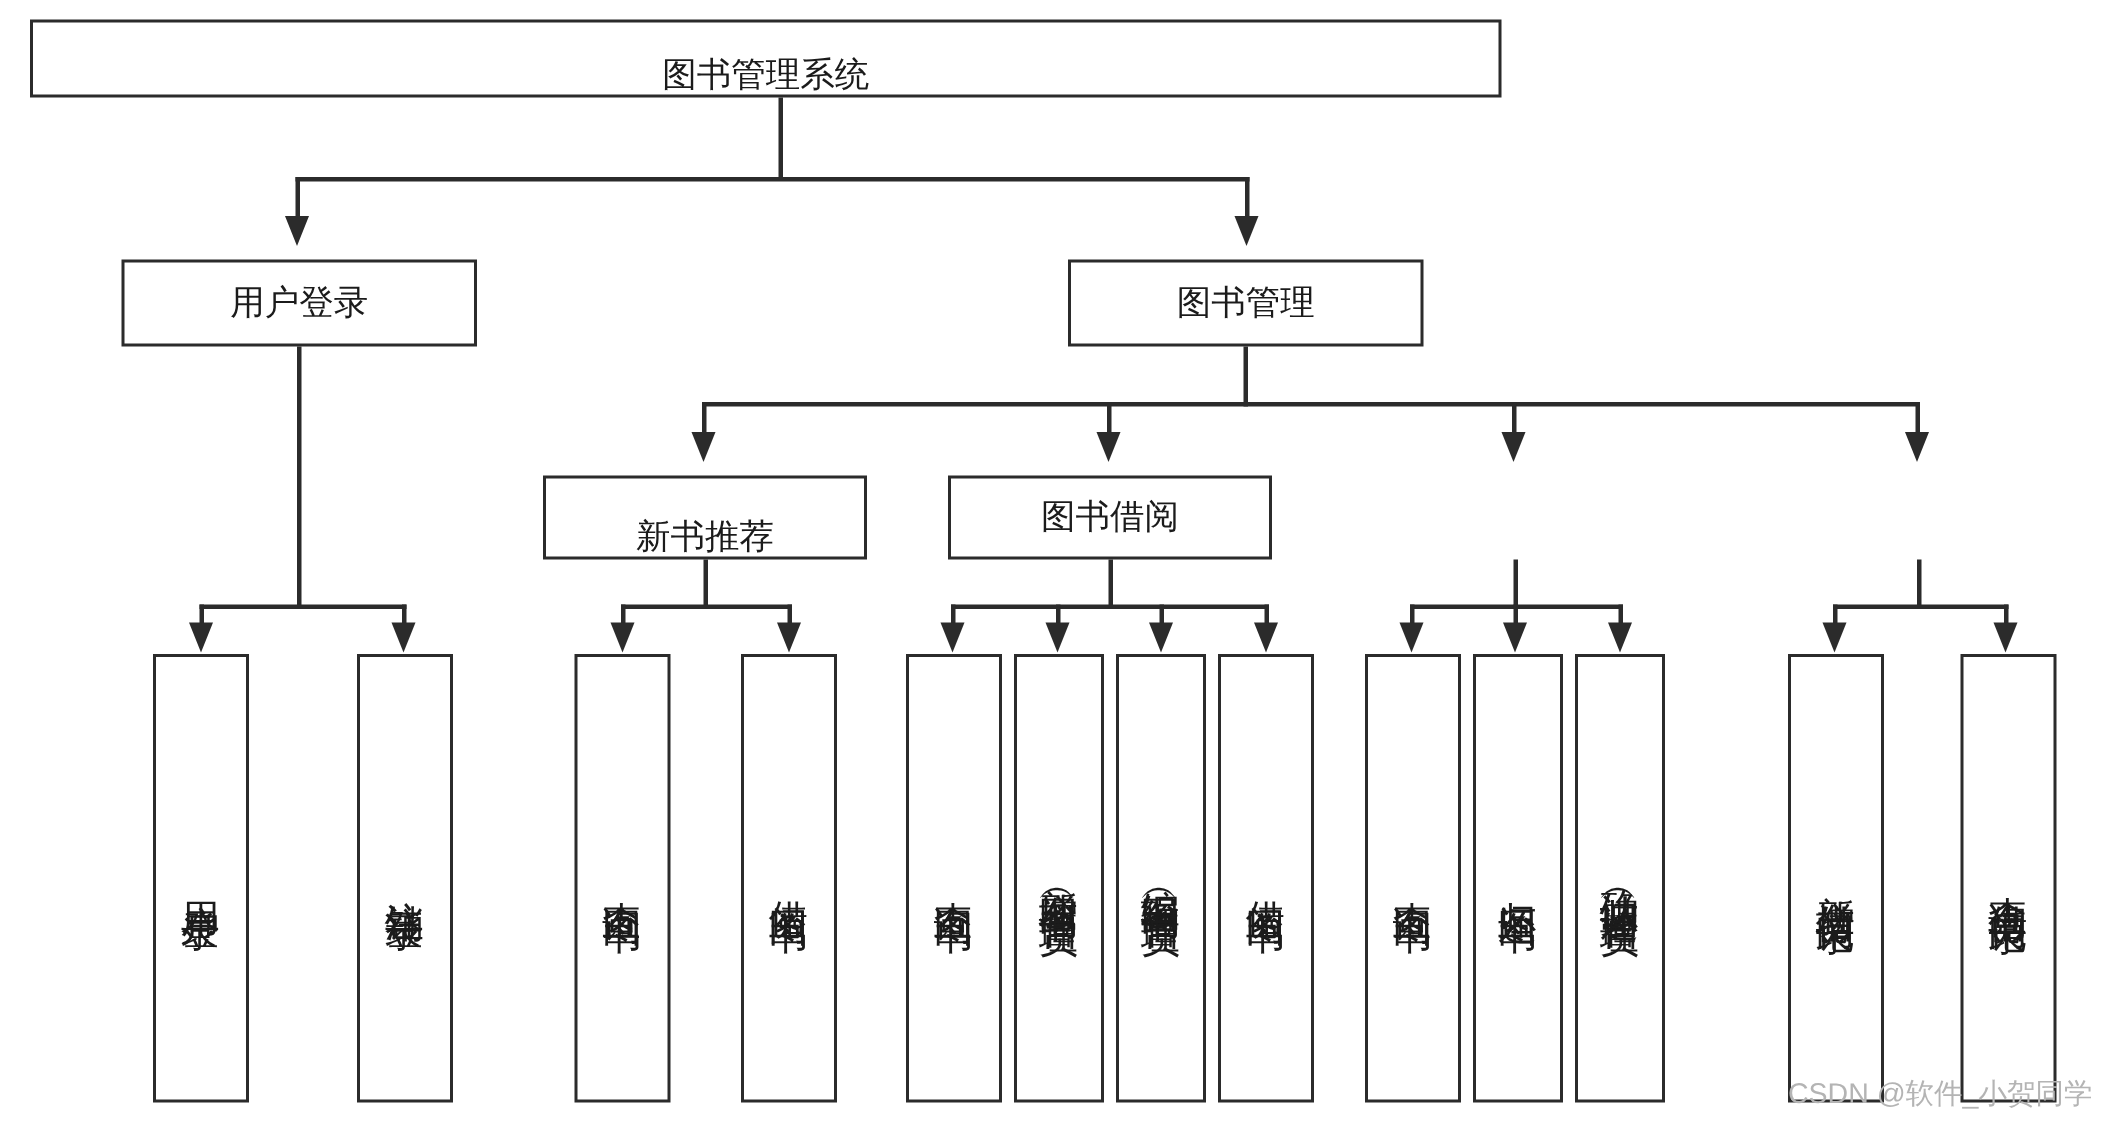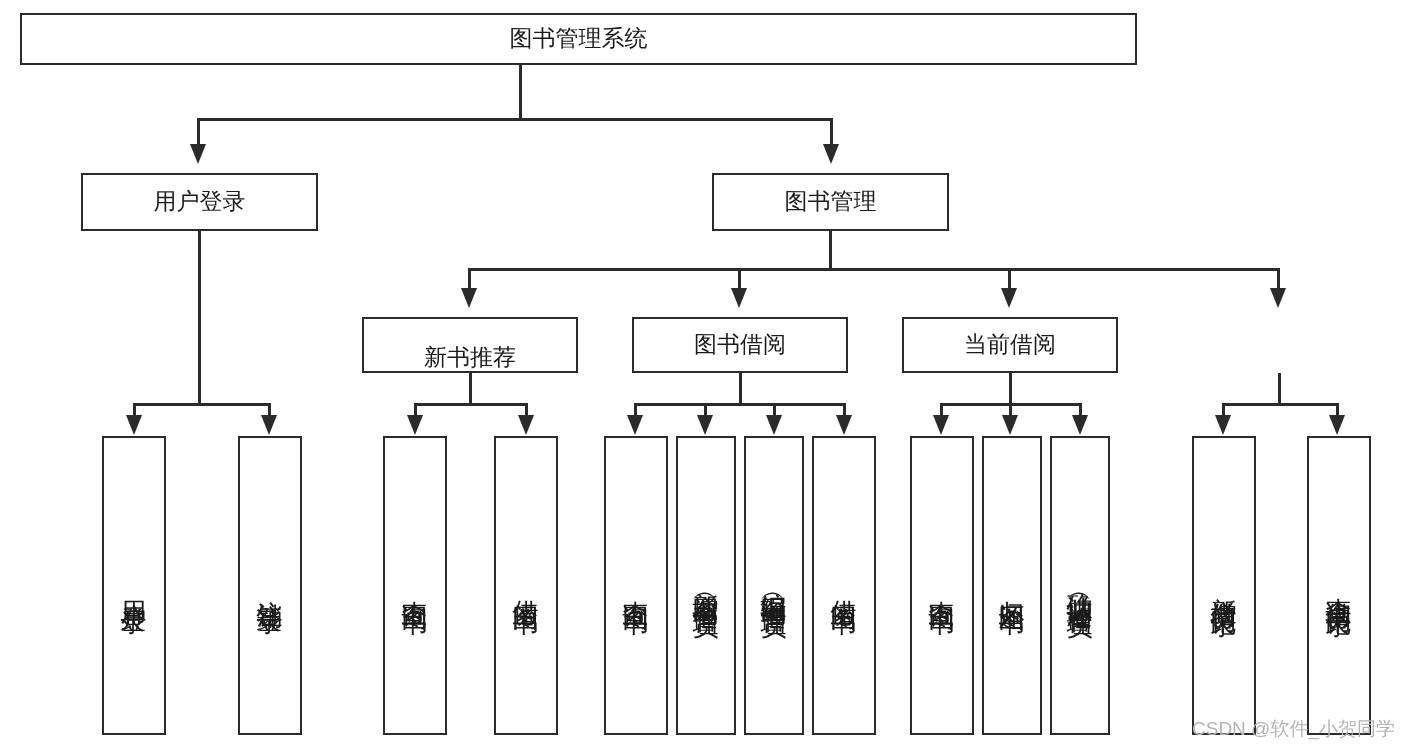"图书管理系统" div.node { align-items: none -> flex-end; width: 1117px -> 981px }
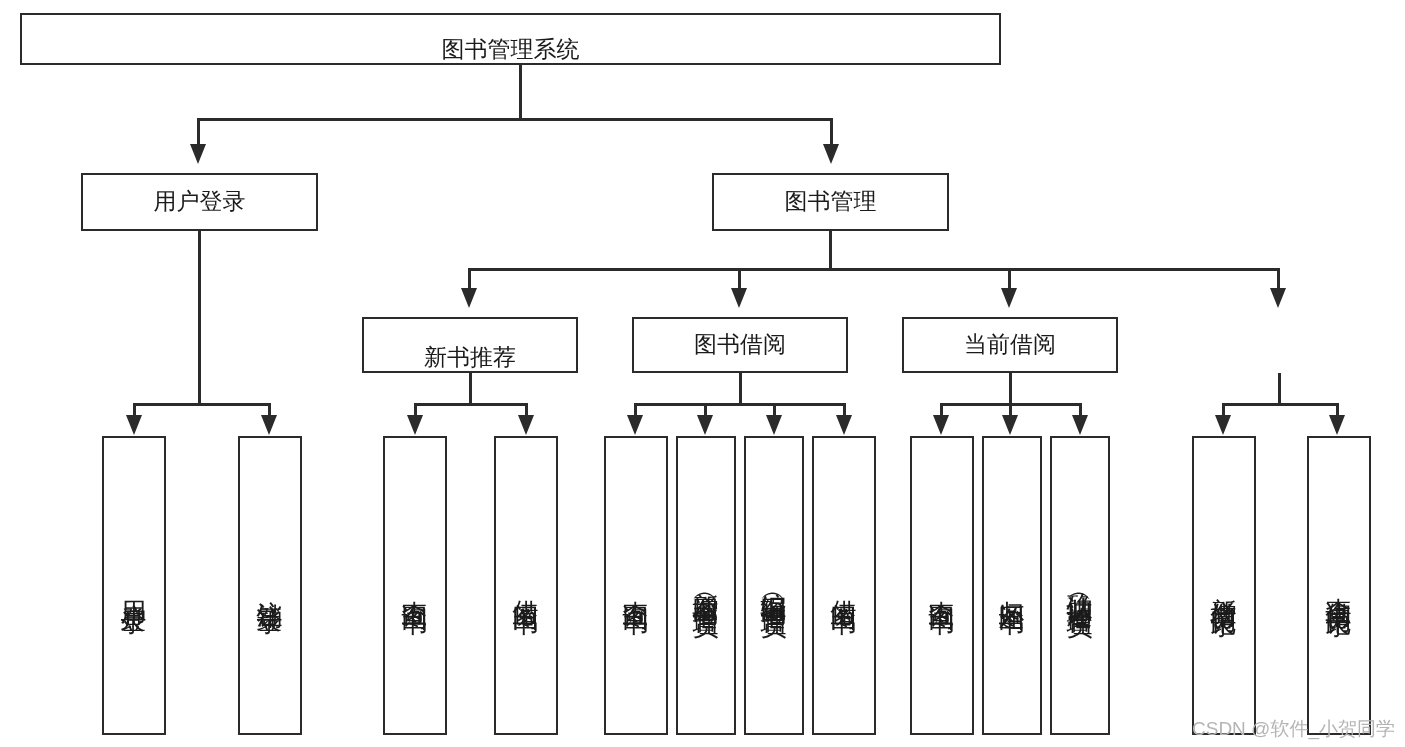"当前借阅" div.node { html: <div> <span>当前借阅</span> </div> -> none }
